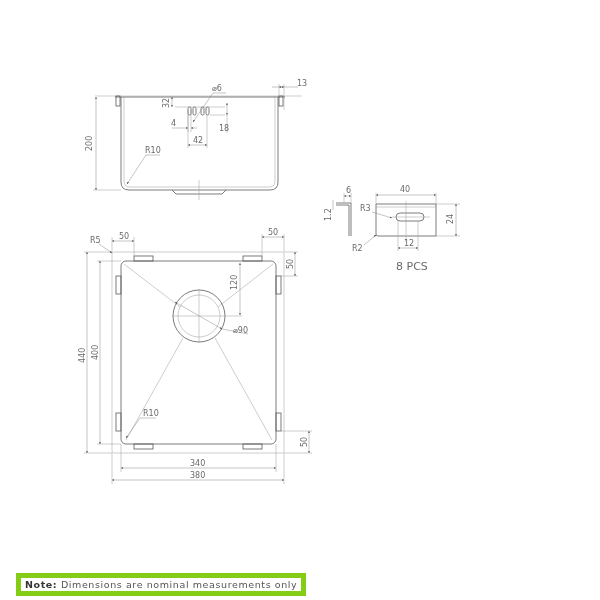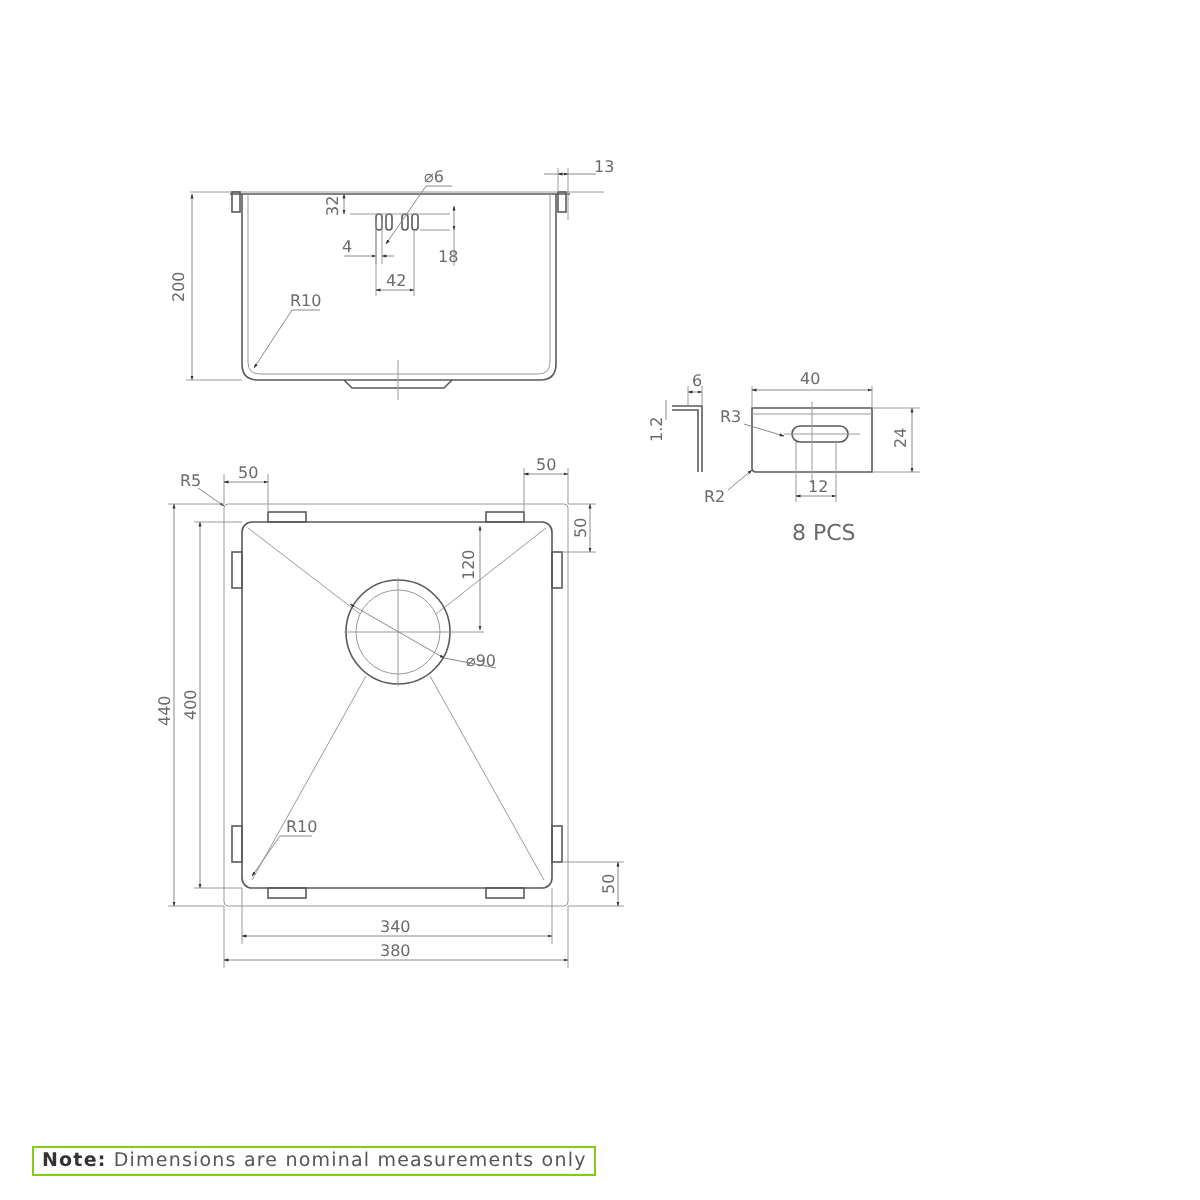"Note: Dimensions are nominal" .note { border: 1px solid #84cc16 -> 5px solid #84cc16 }
